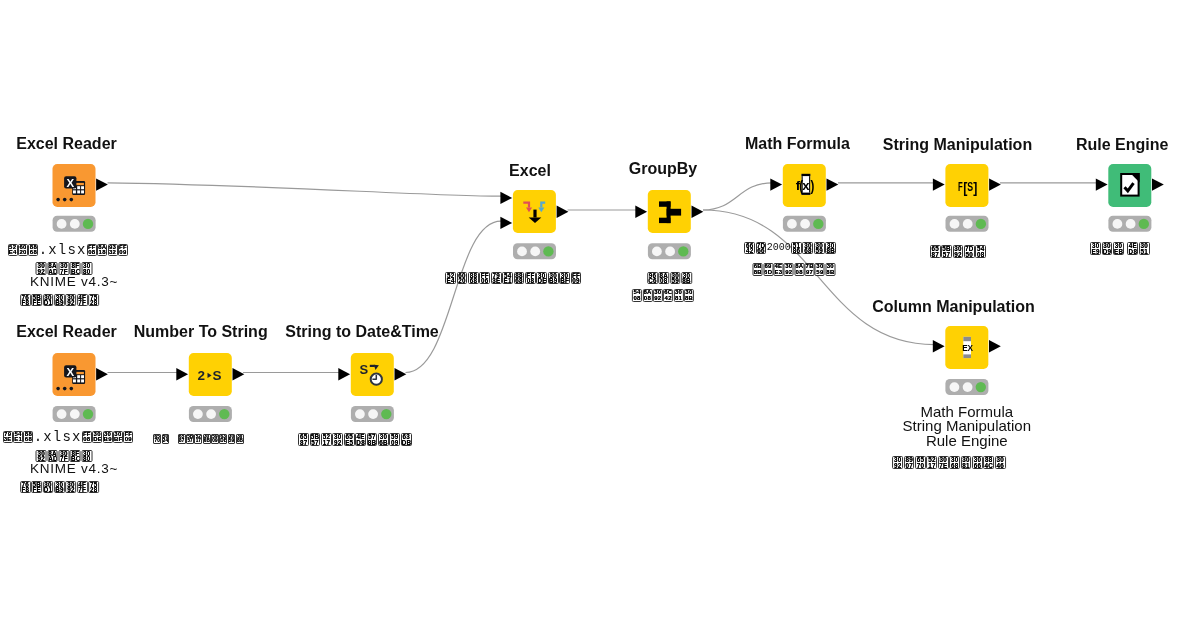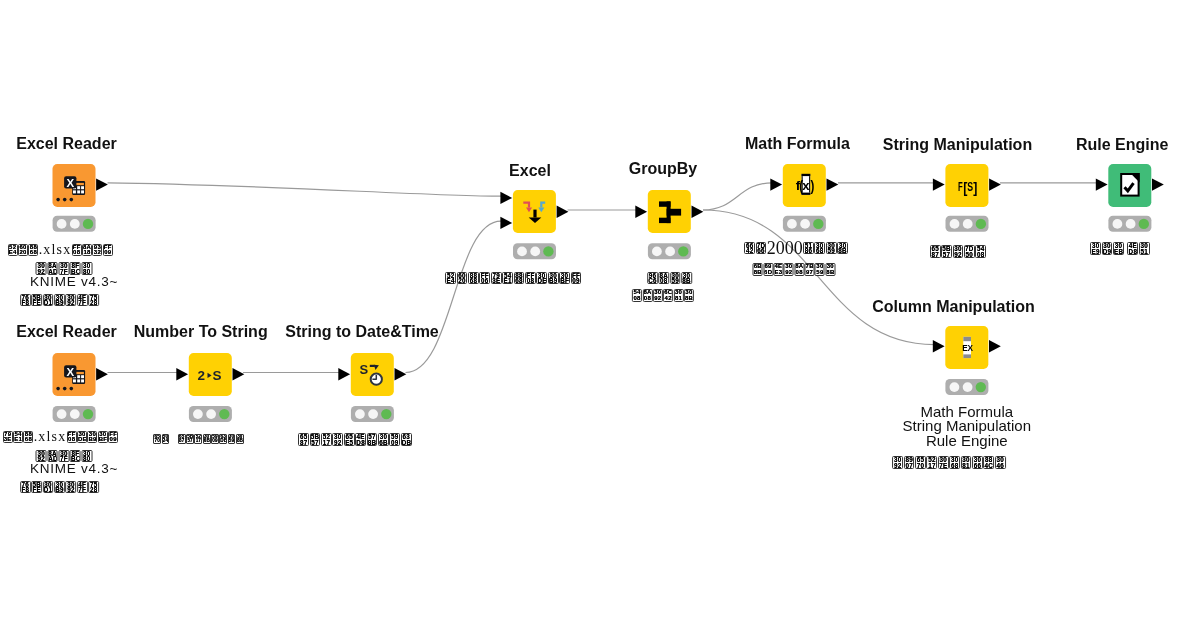".xlsx" .lt { font-family: Liberation Serif, serif -> Liberation Mono, monospace }
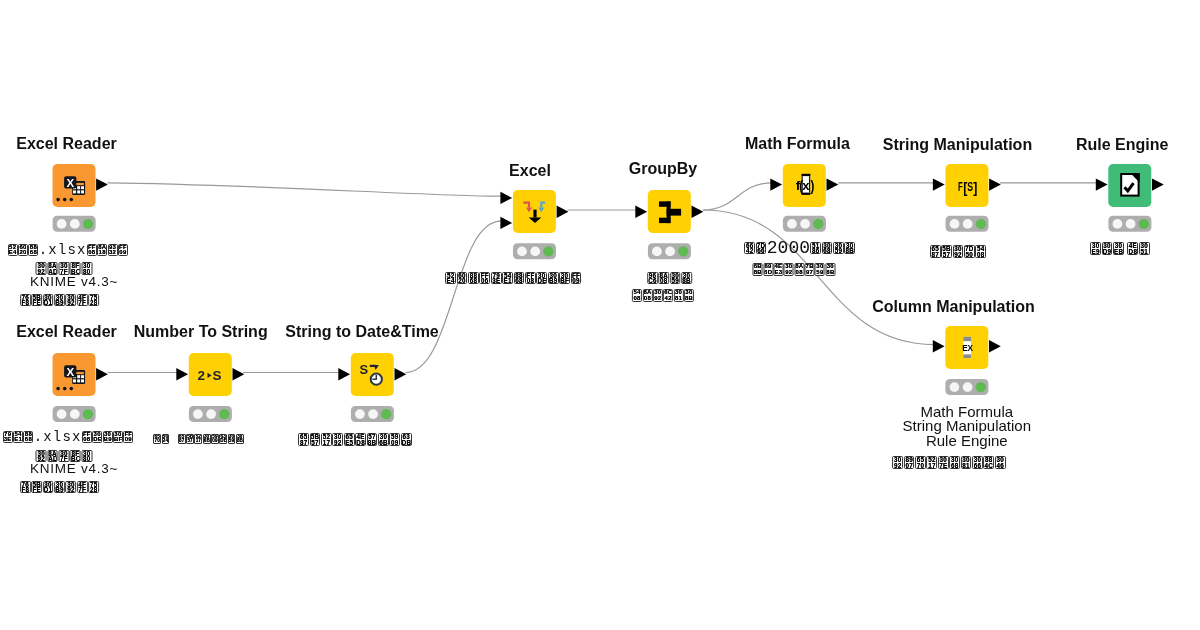"2000" span.lt { font-size: 18px -> 10px }
